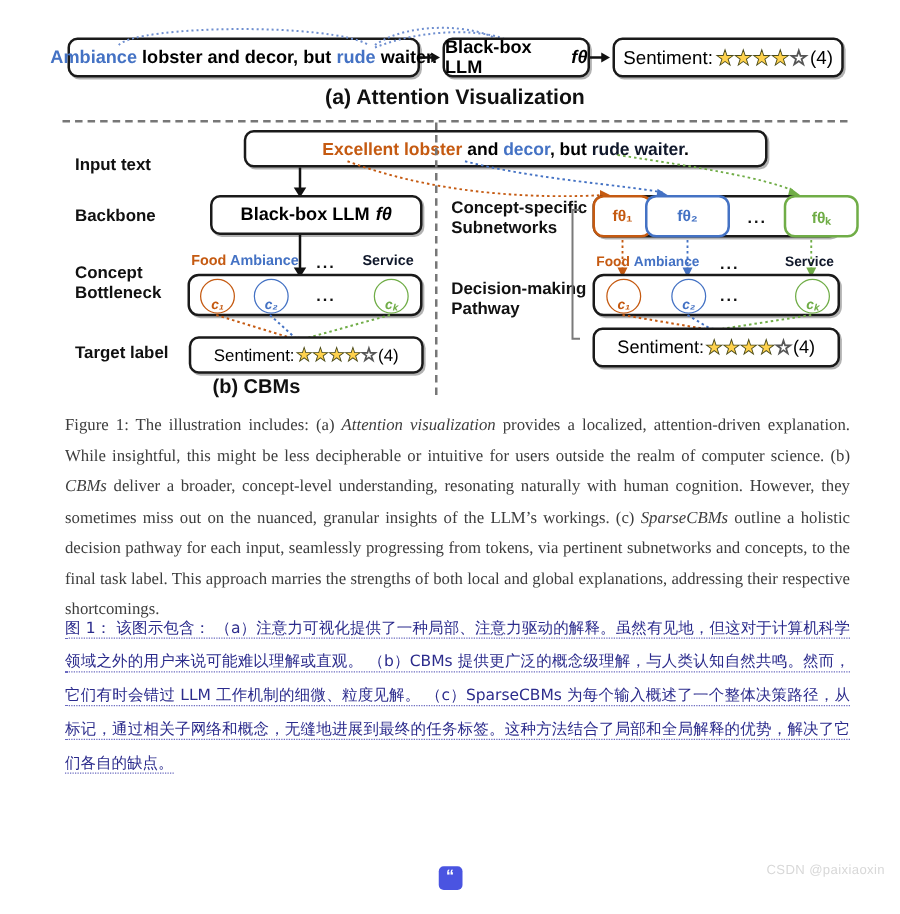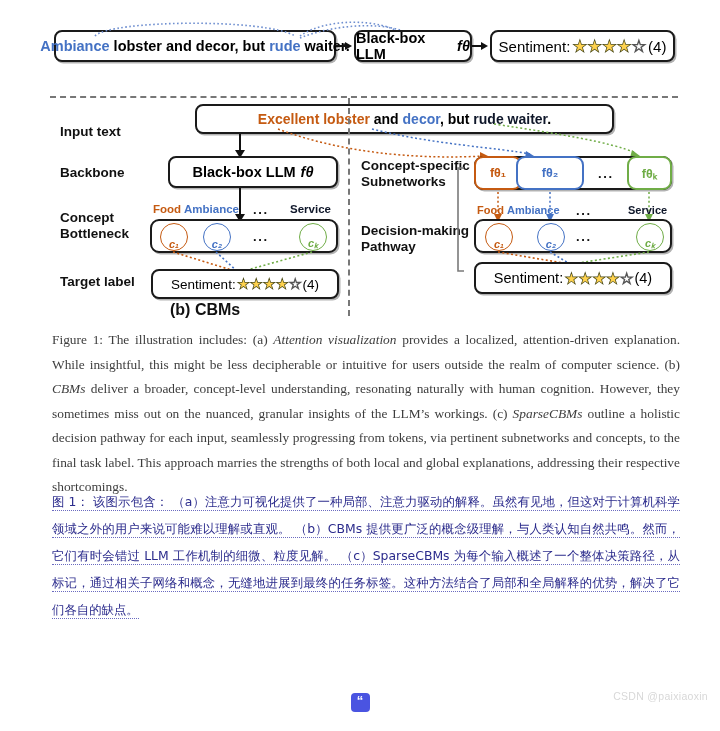"(a) Attention Visualization" div.panelcap { html: none -> <div>(a) Attention Visualization</div> }
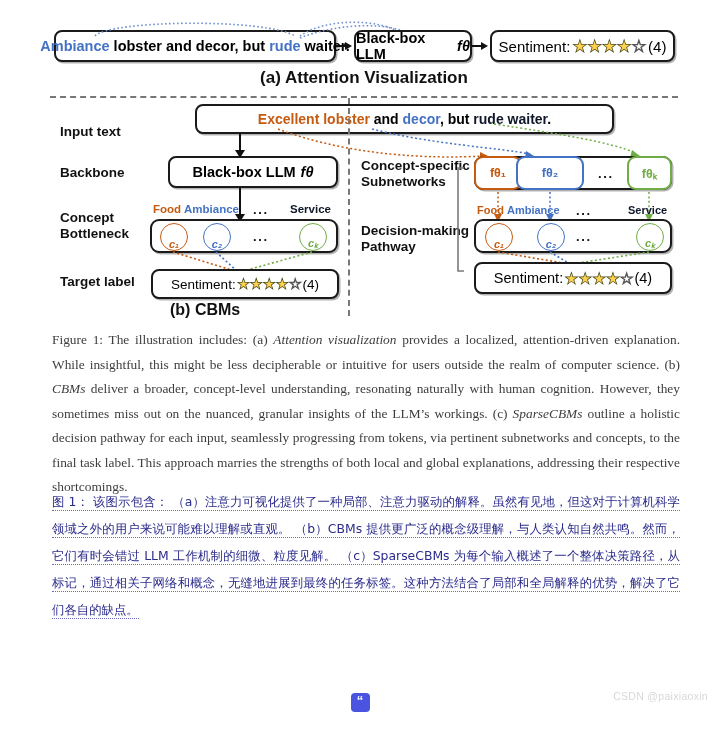"fθₖ" div.subbox { width: 45px -> 60px }
